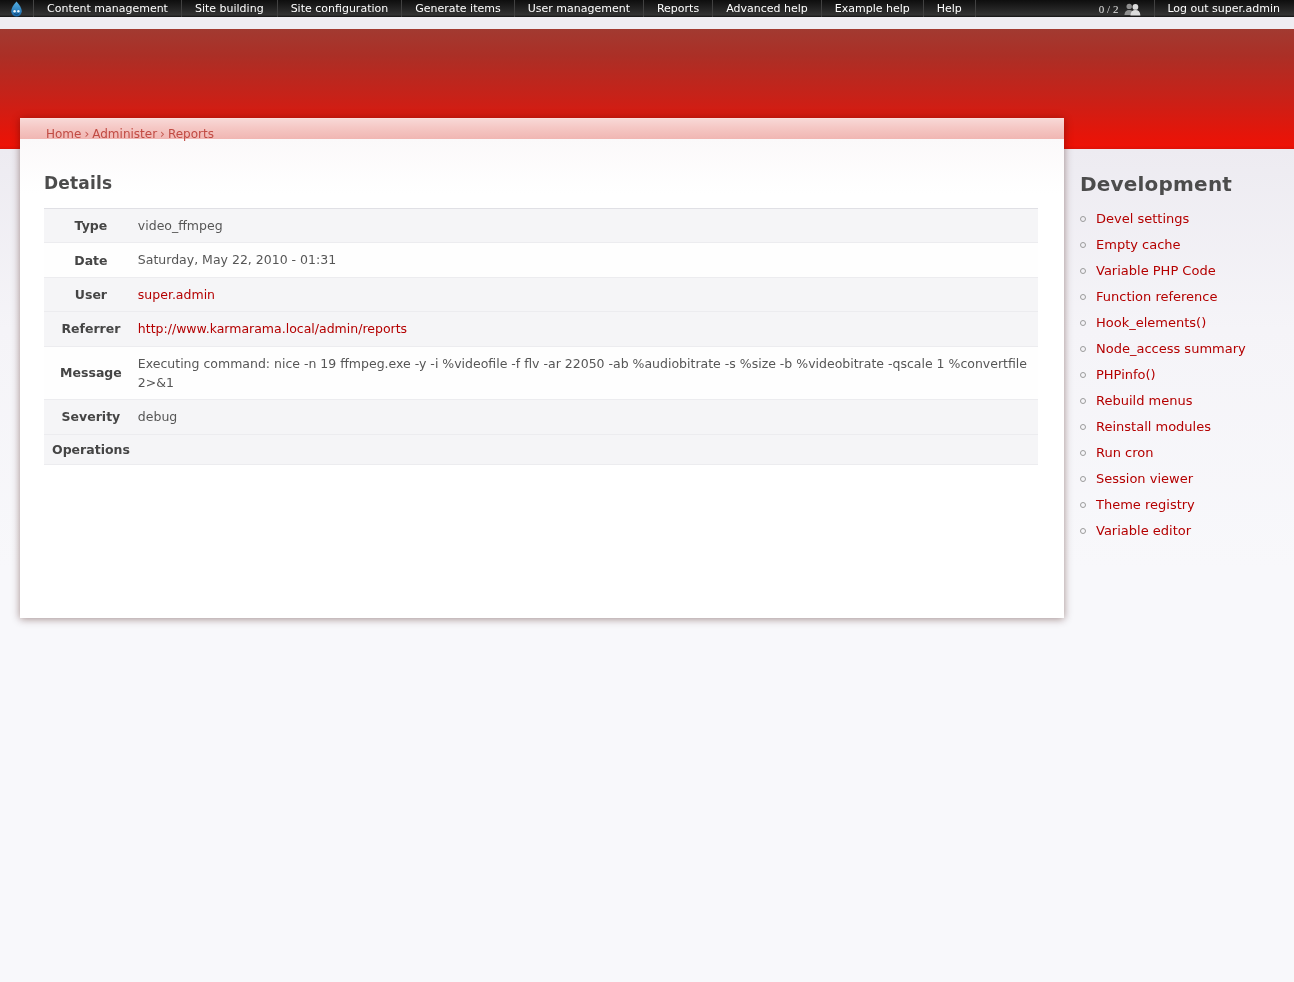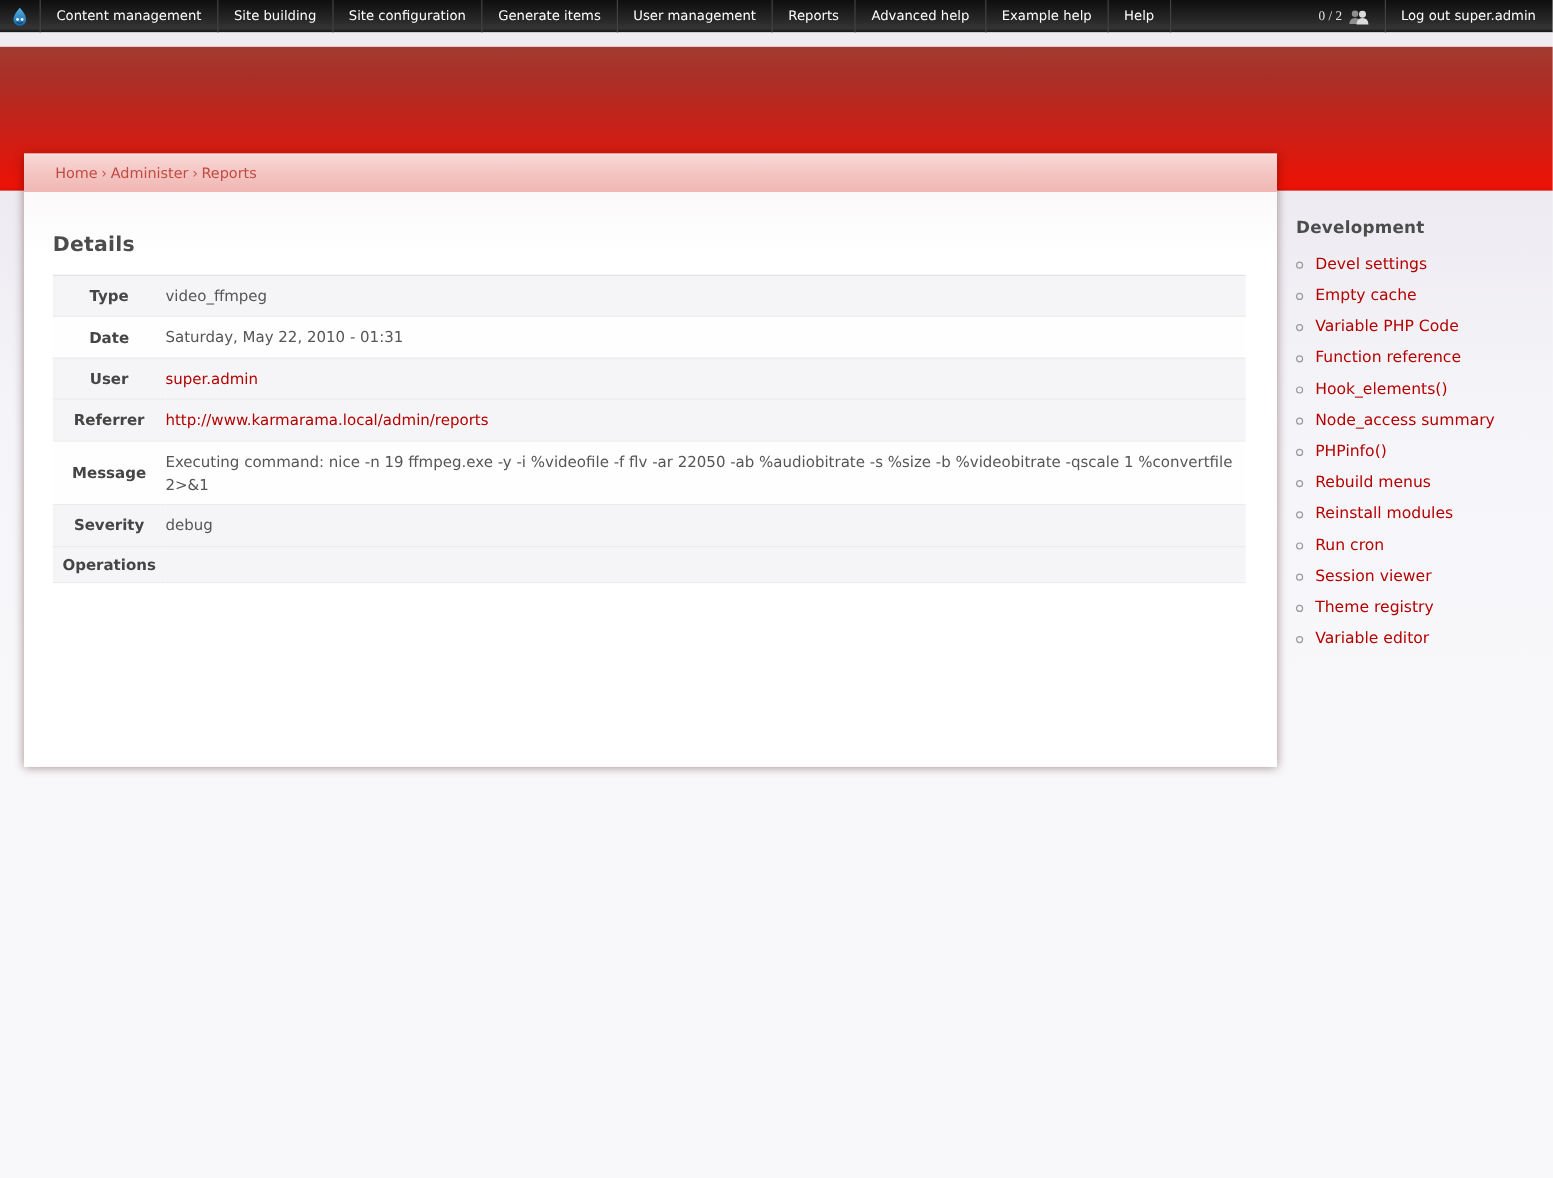"Content management" .topbar { height: 27px -> 17px }
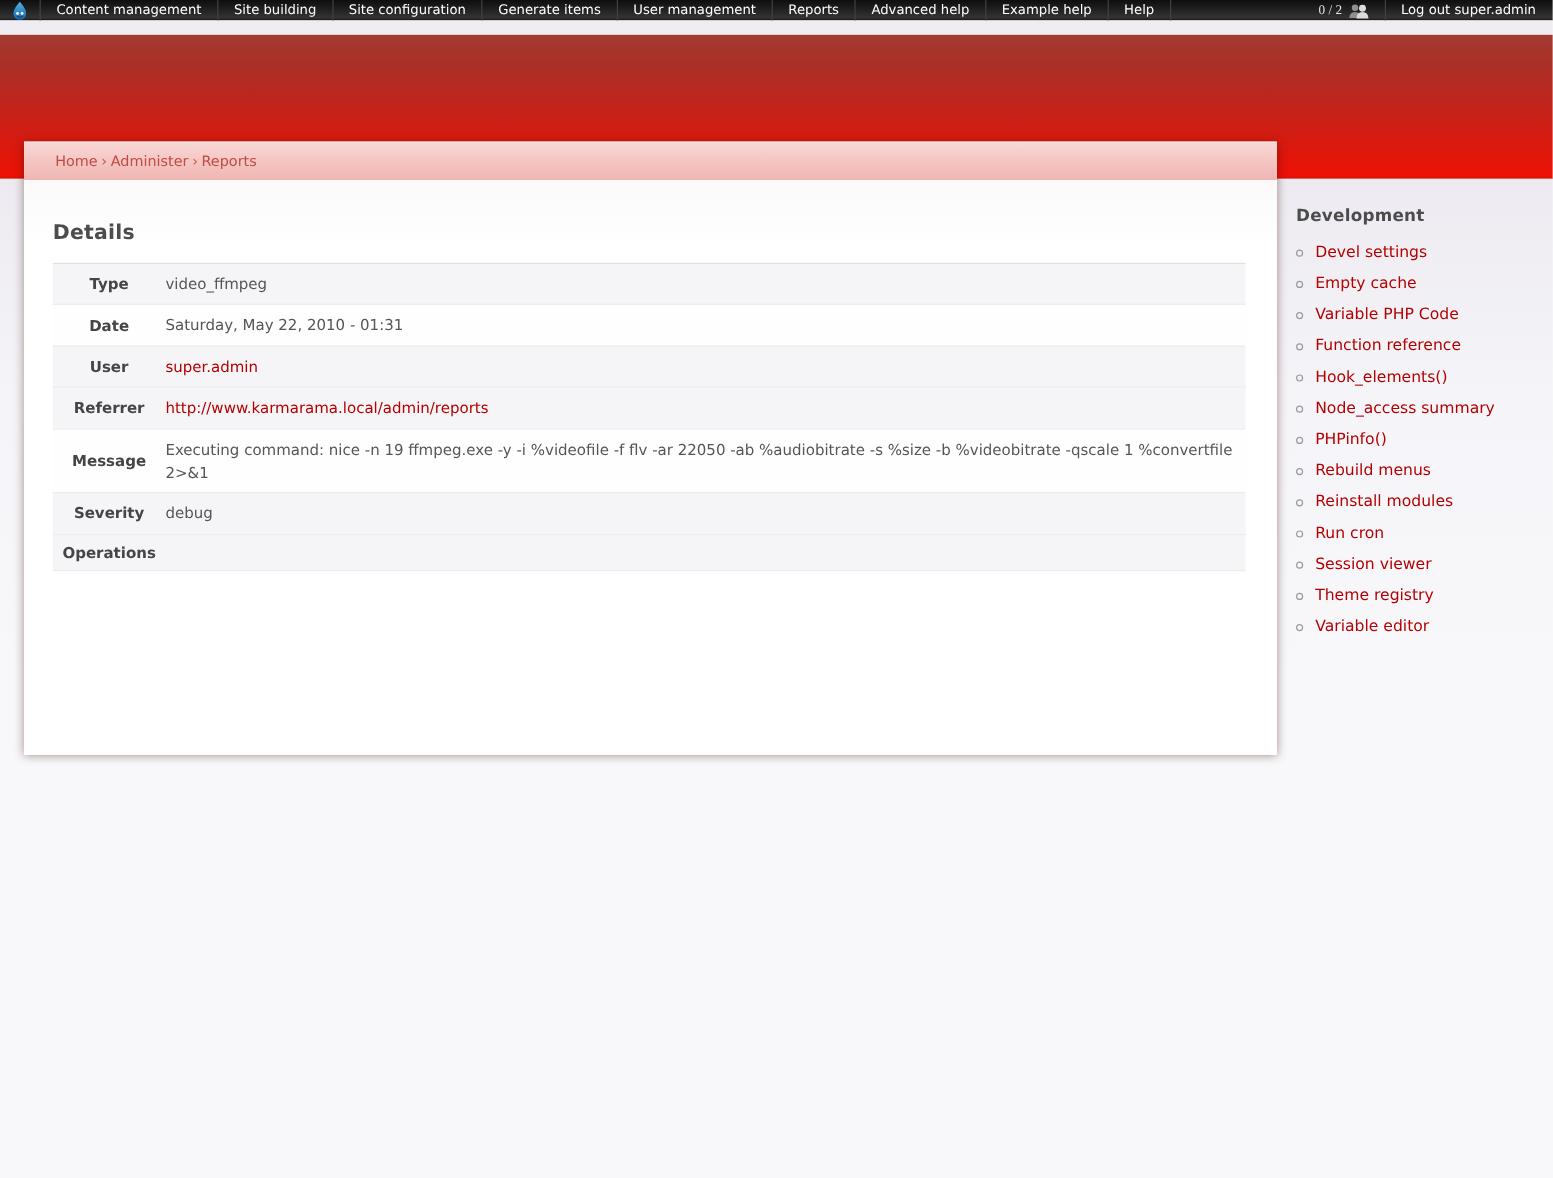"Home › Administer › Reports" .breadcrumb-bar { height: 31px -> 20px }
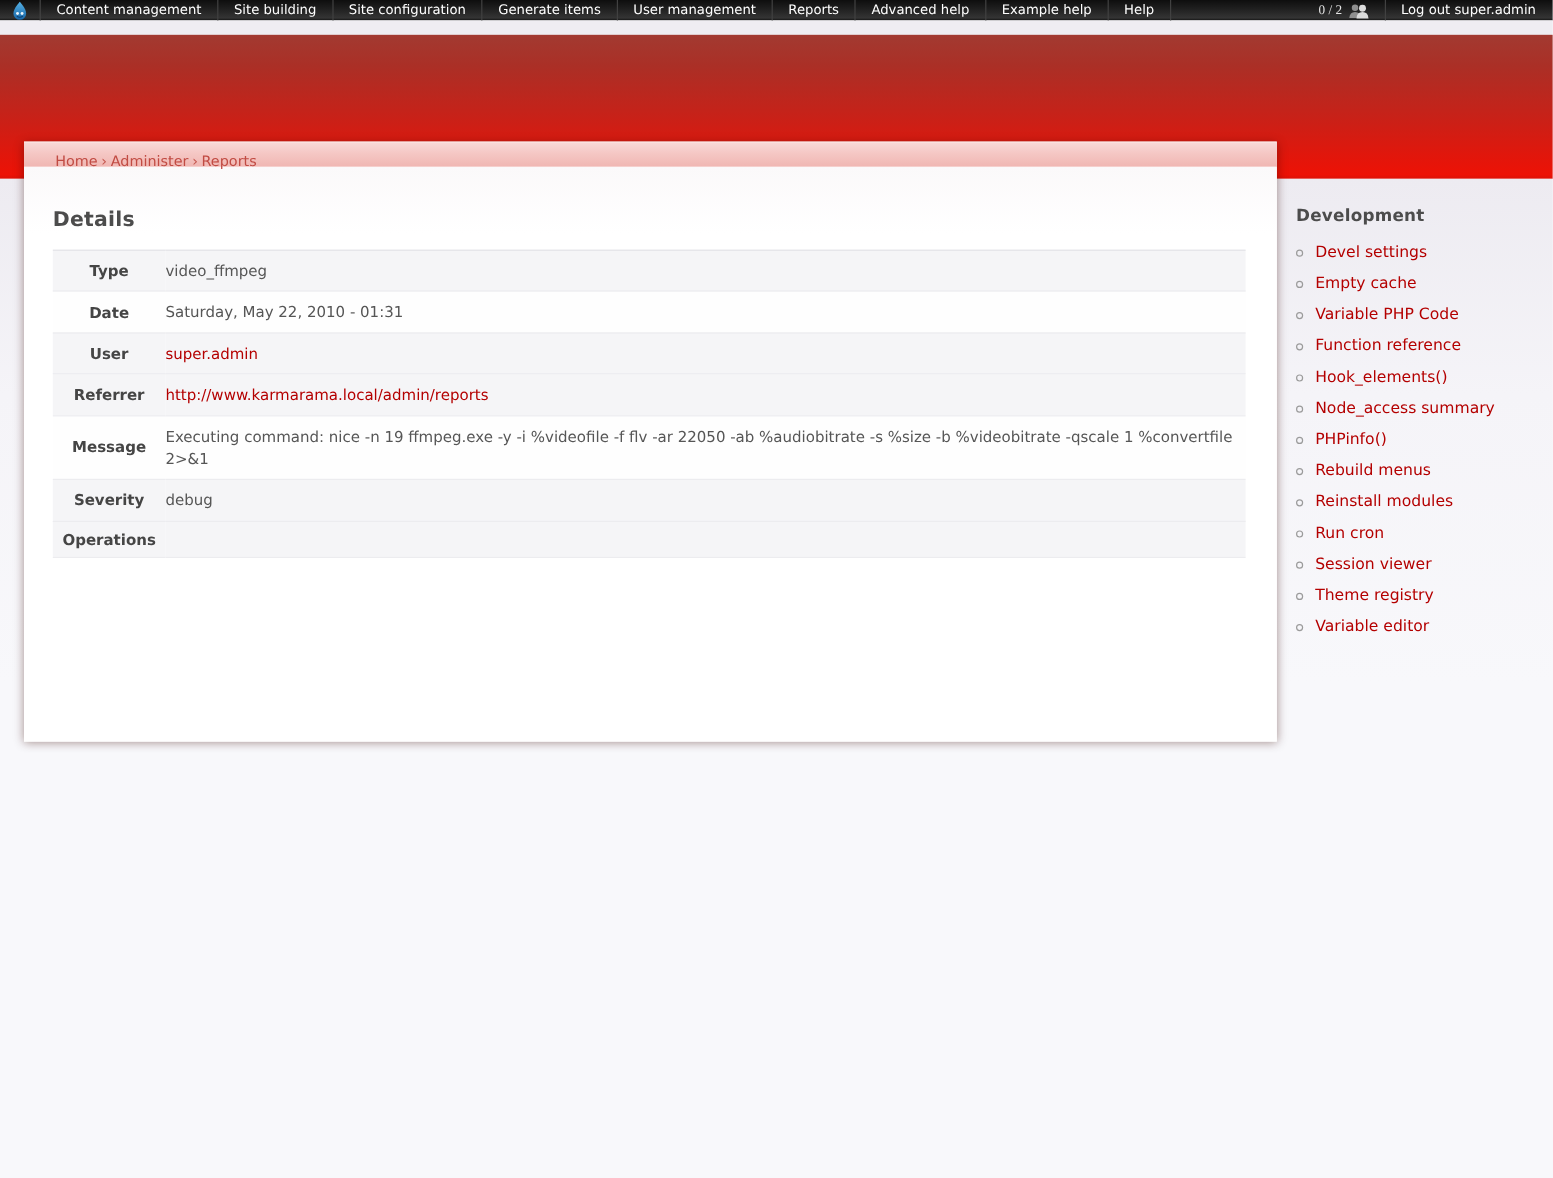"Development" .sidebar h2 { font-size: 14px -> 20px }
